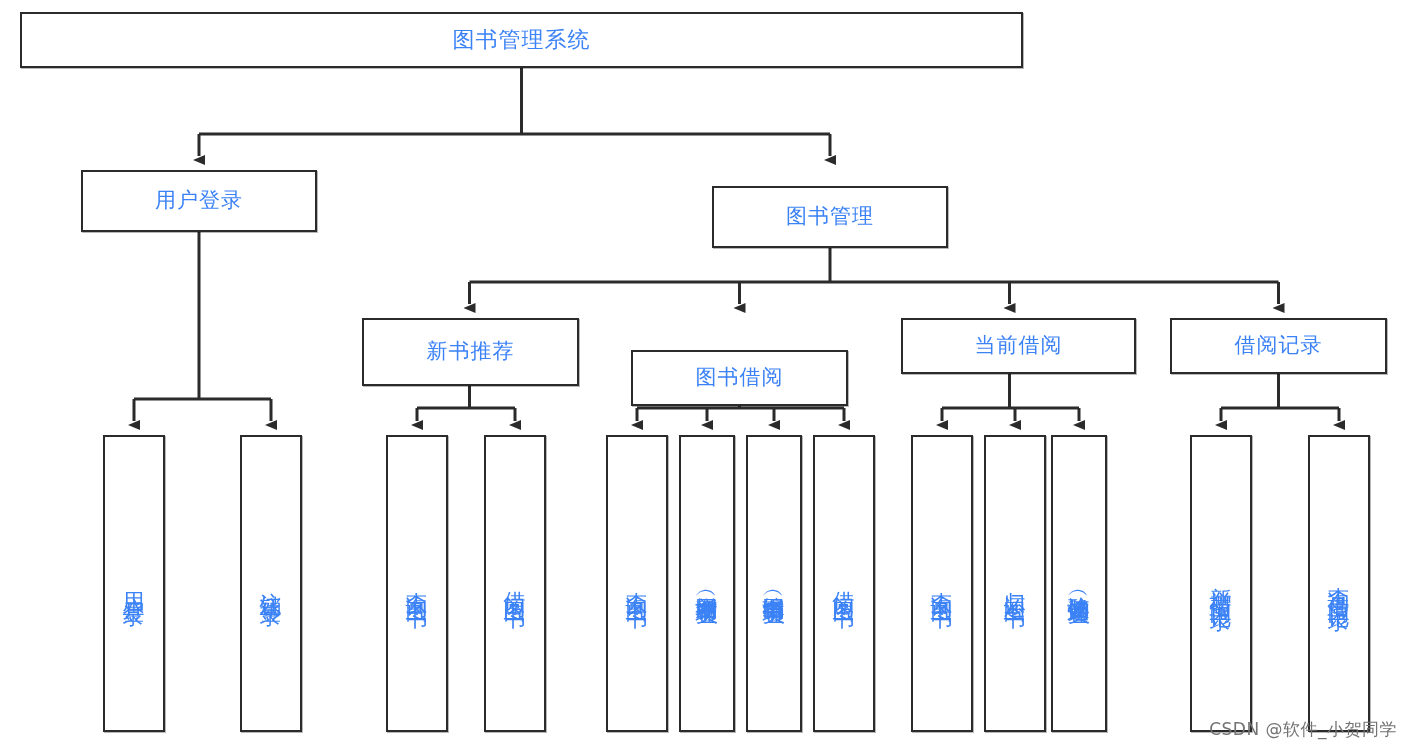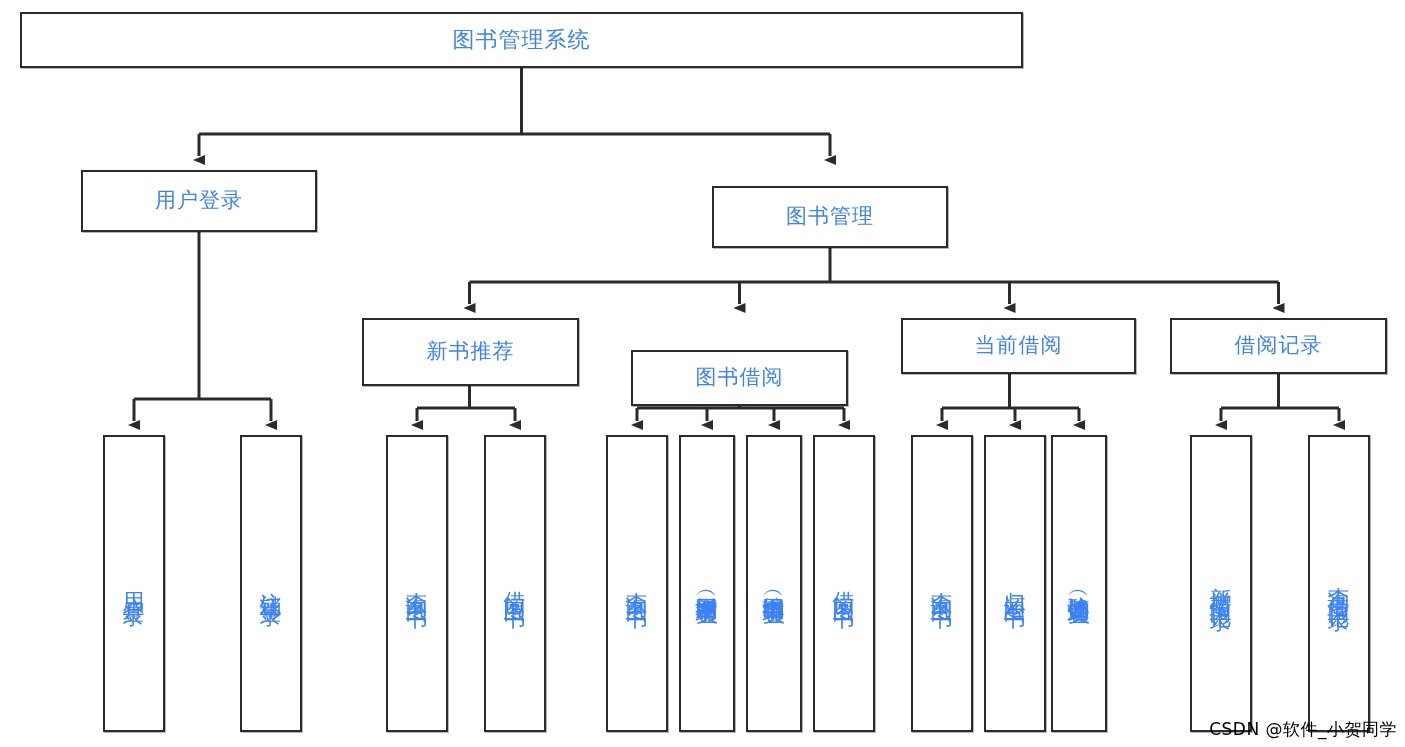"CSDN @软件_小贺同学" .watermark { color: #000000 -> #737373 }
